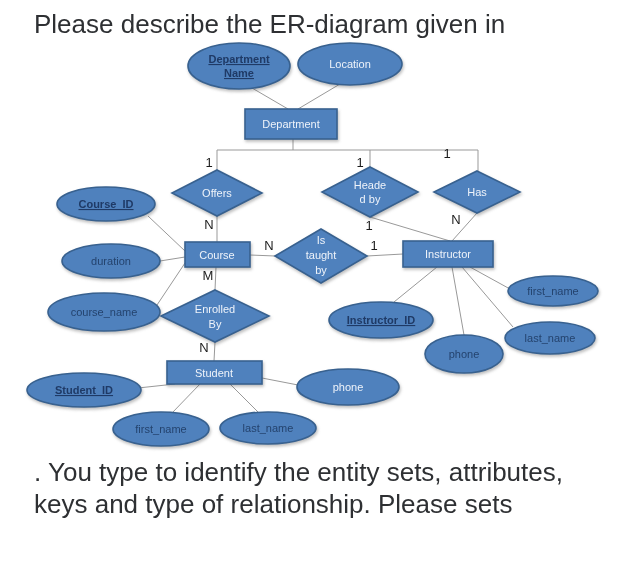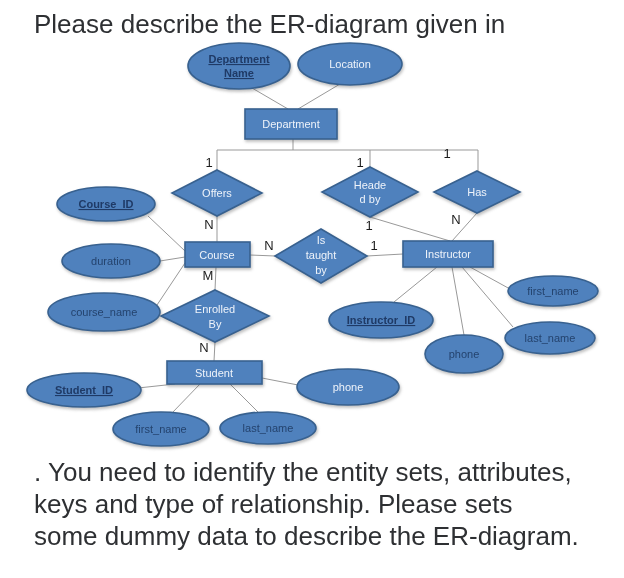". You need to identify" div { text: need -> type }
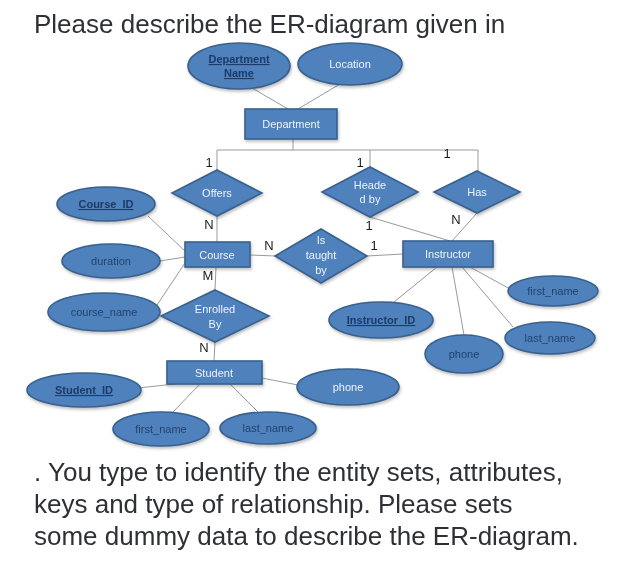"some dummy data to describe" div { html: <div>some dummy data to describe the ER-diagram.</div> -> none }
